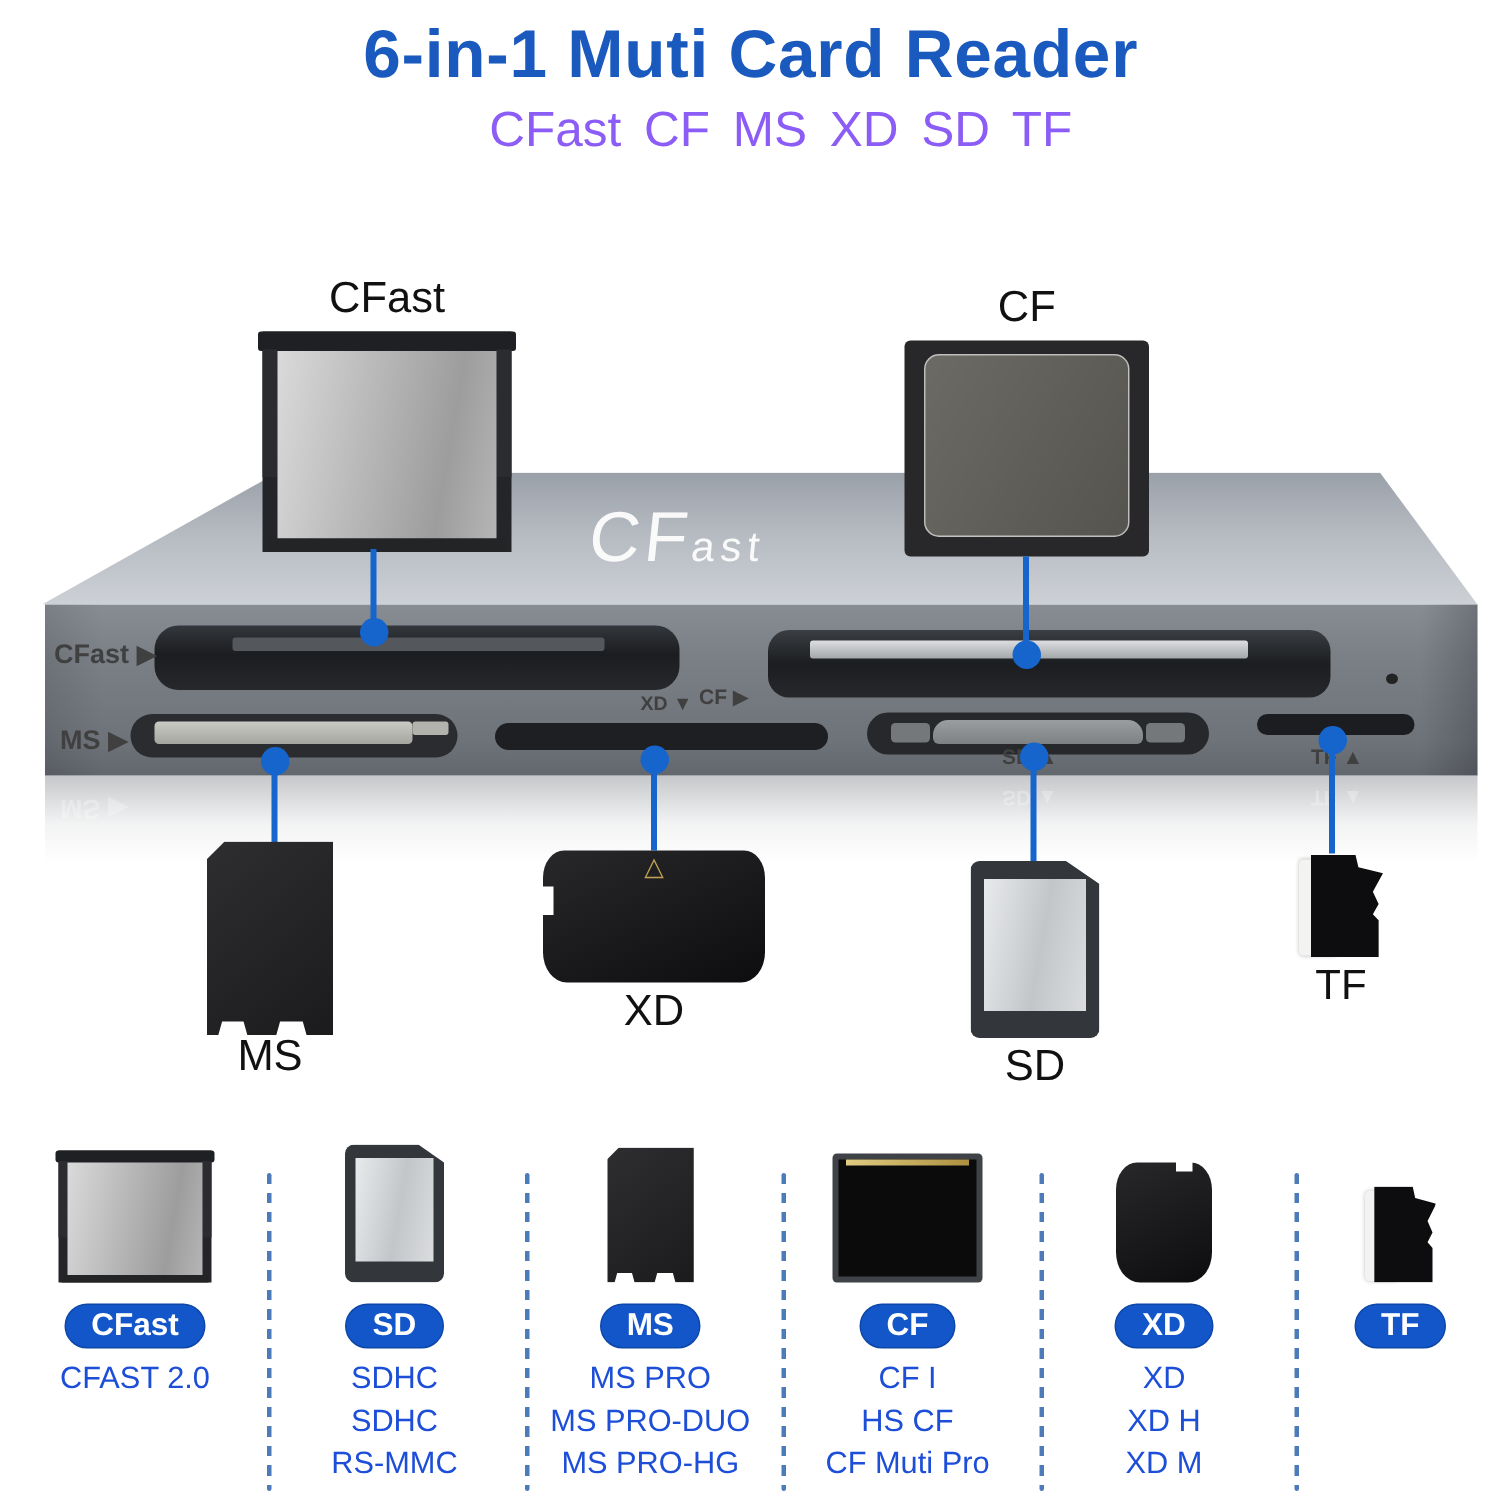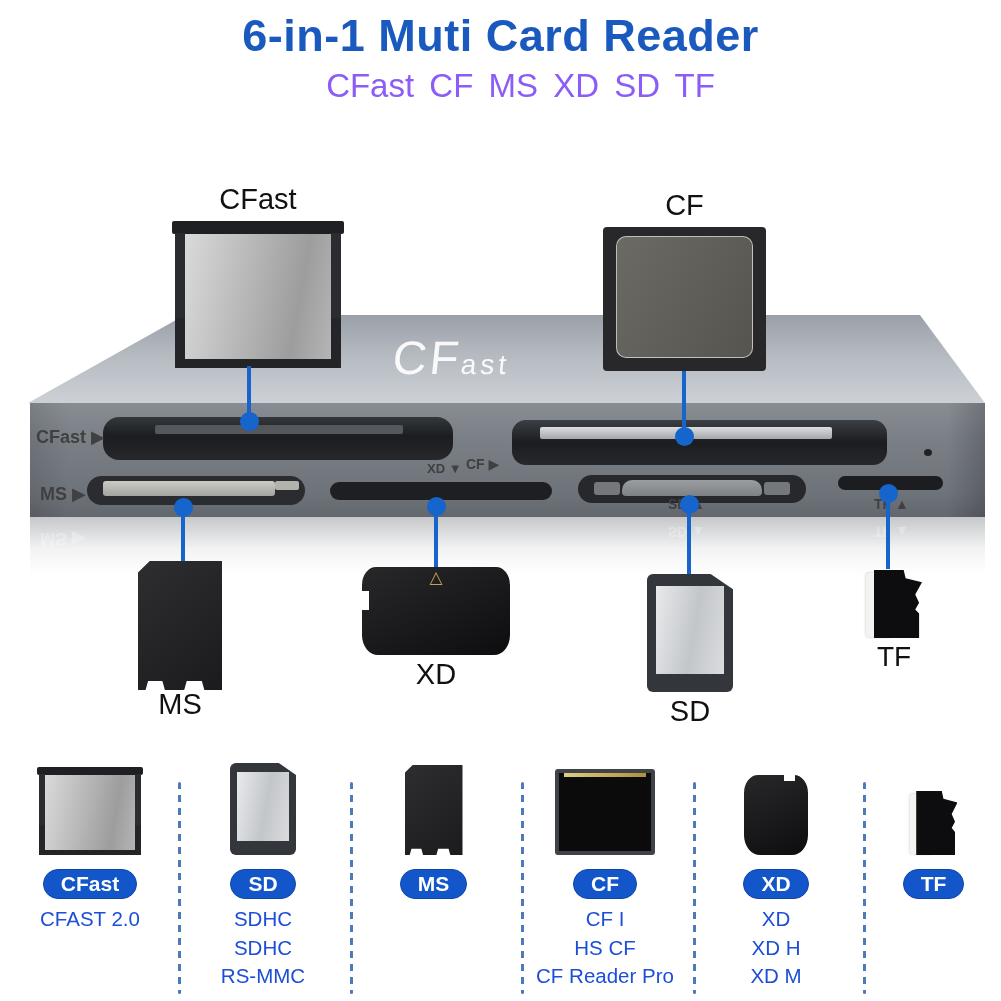"MS PRO" div.fmts { html: none -> <div> <span>MS PRO</span> <span>MS PRO-DUO</span> <span>MS PRO-HG</span> </div> }
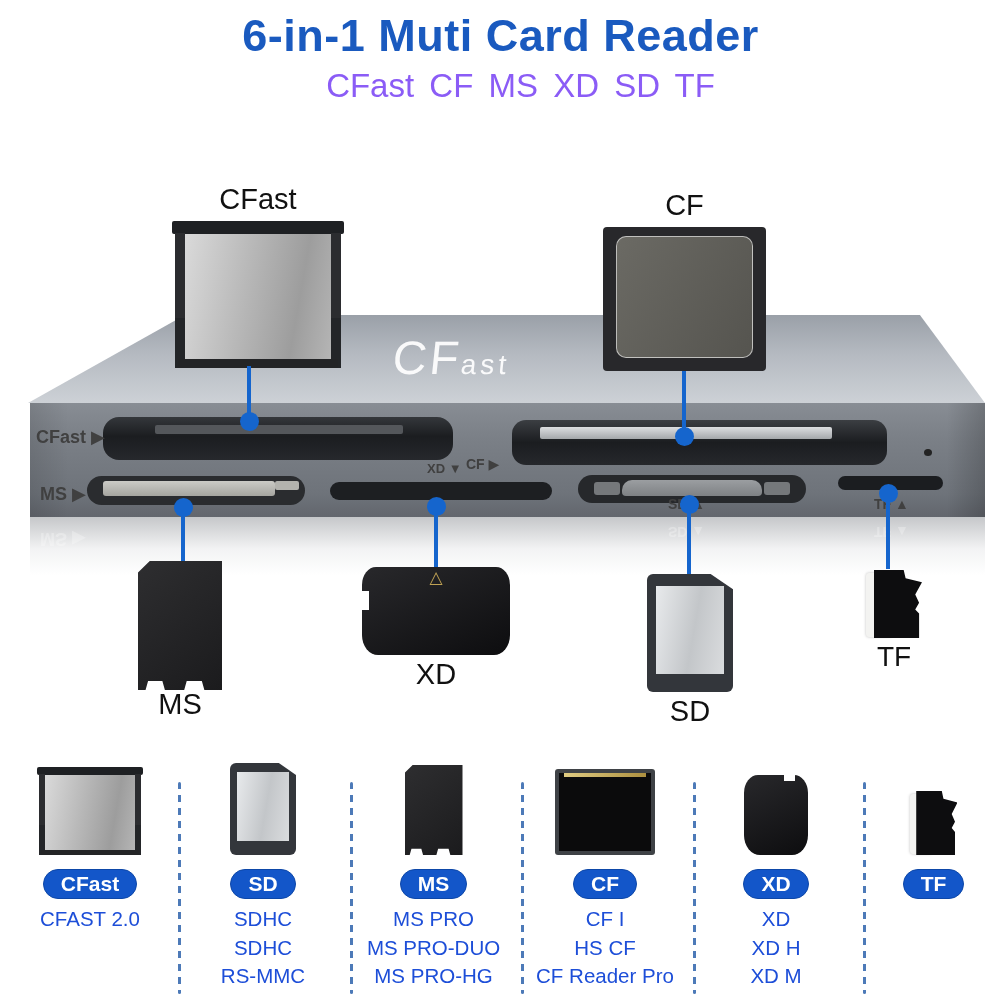"CF Reader Pro" span.fmt { text: Reader -> Muti }
